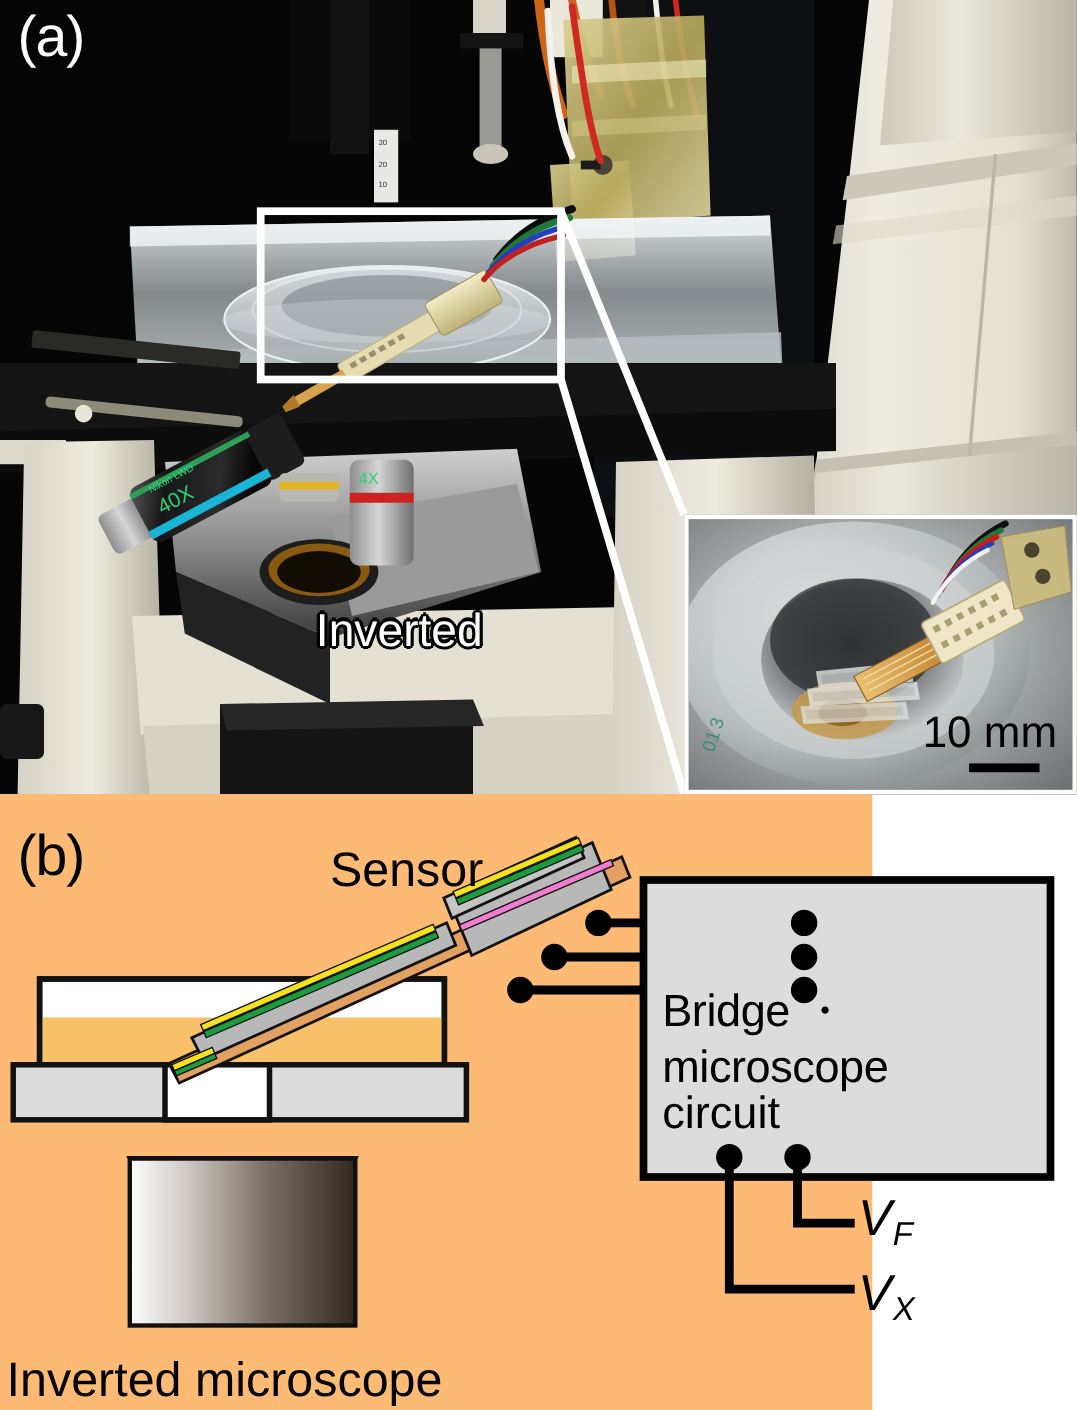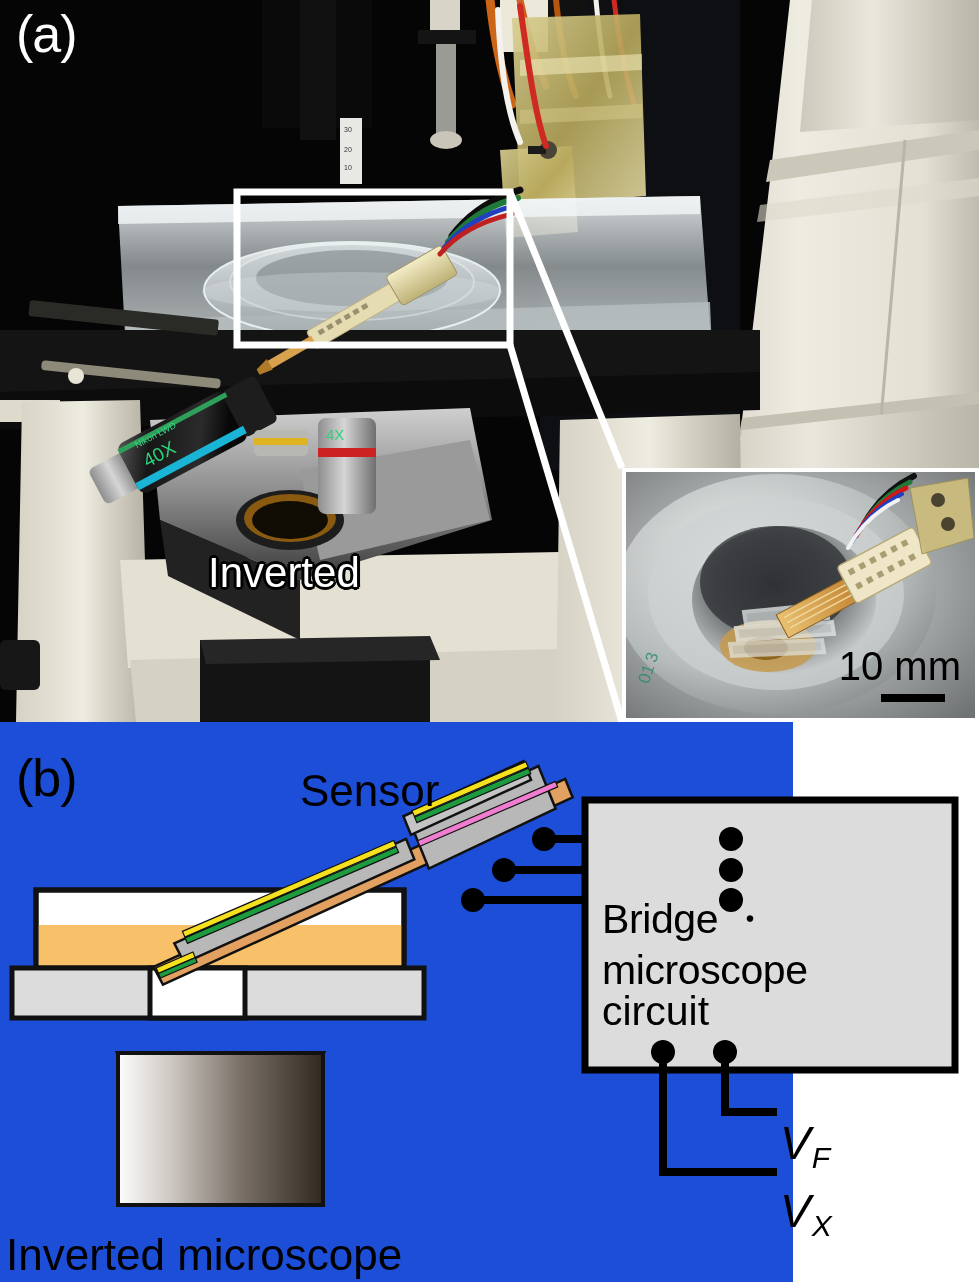"Inverted" .photo-caption { text-align: left -> center }
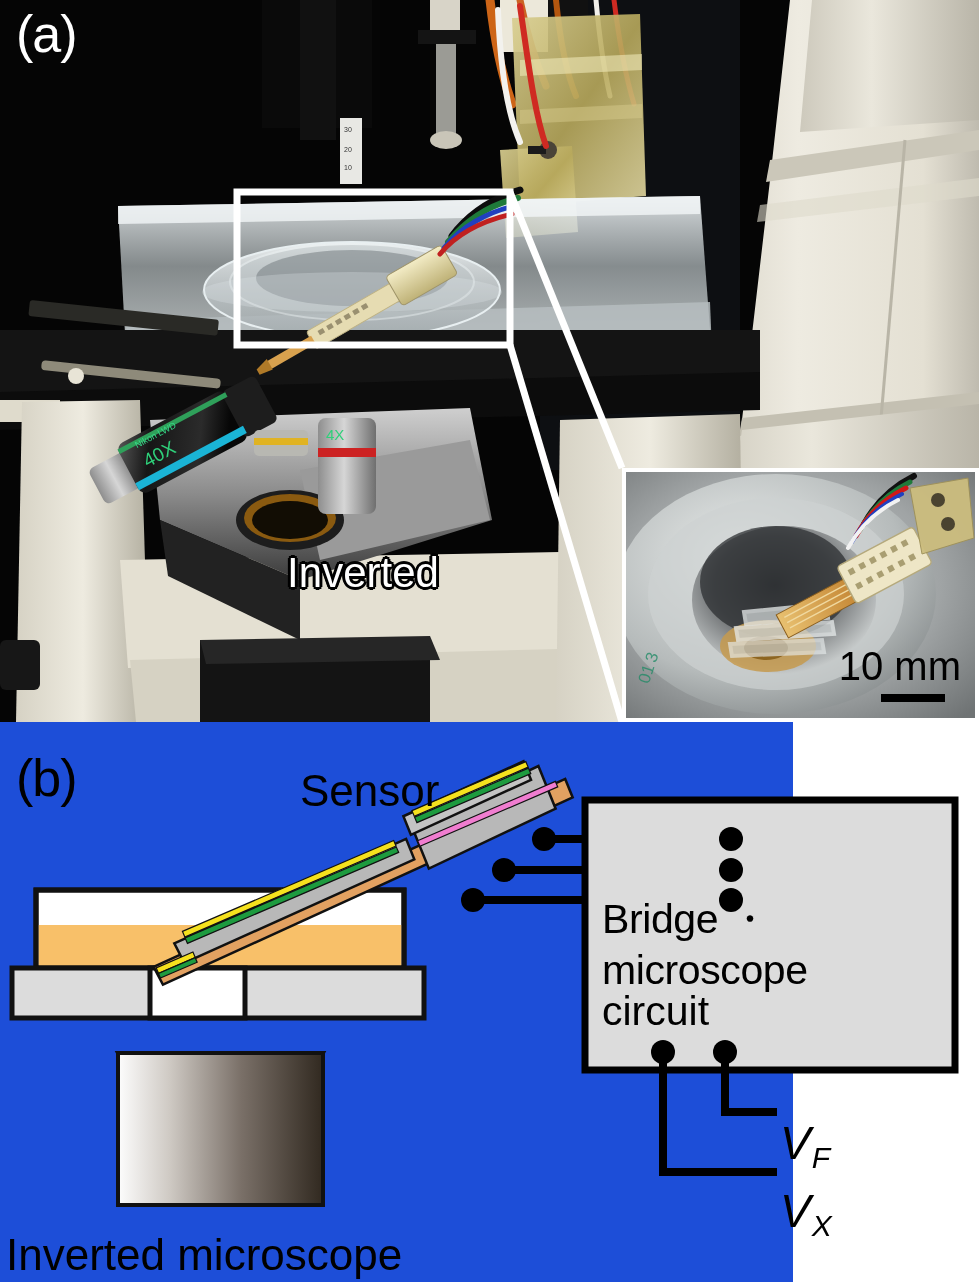"Sensor" #panel-b { background: #1d4ed8 -> #fdba74 }
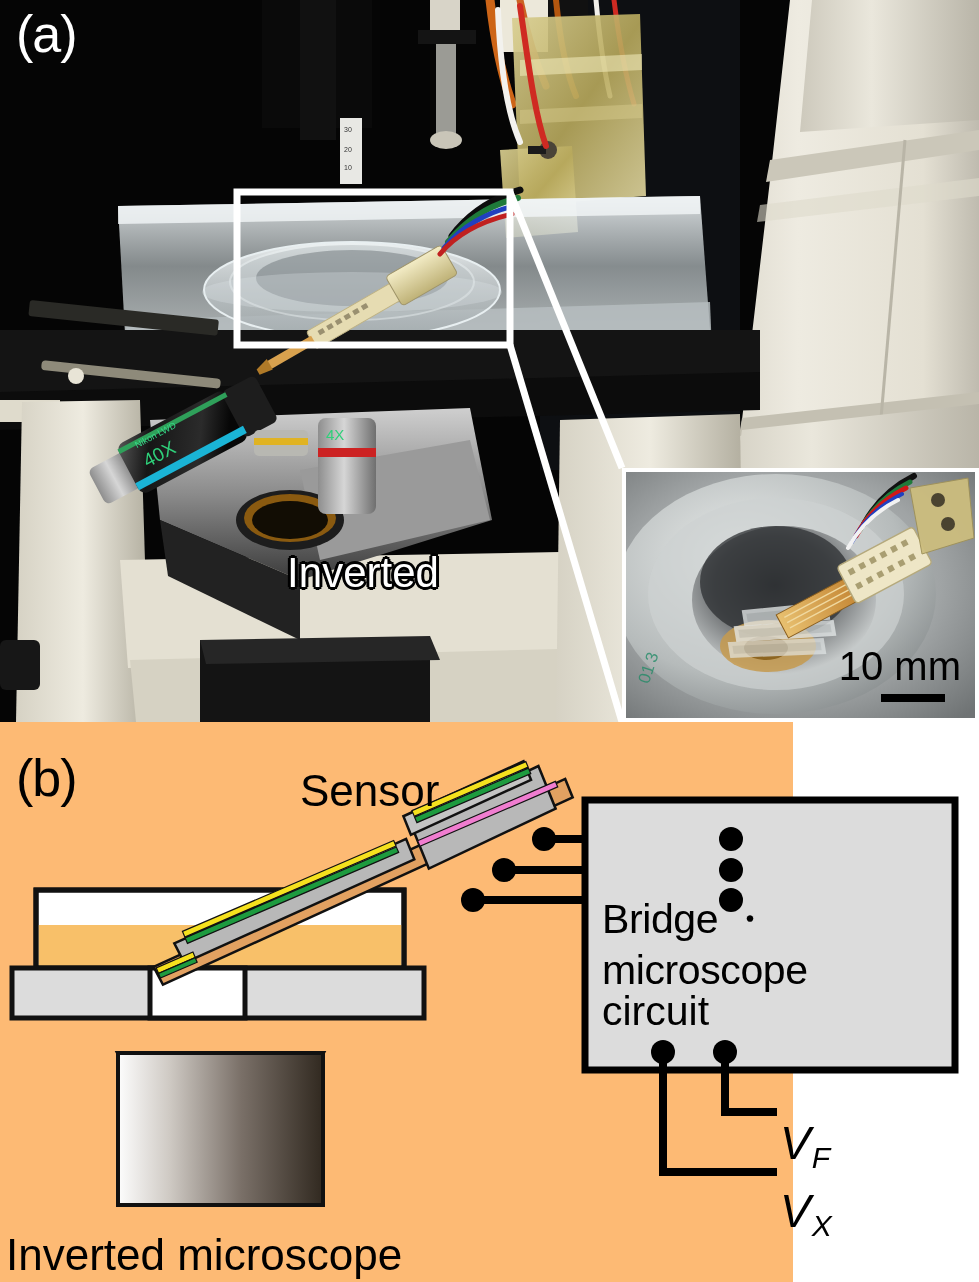"VF" .volt-label { margin-top: 36px -> none }
